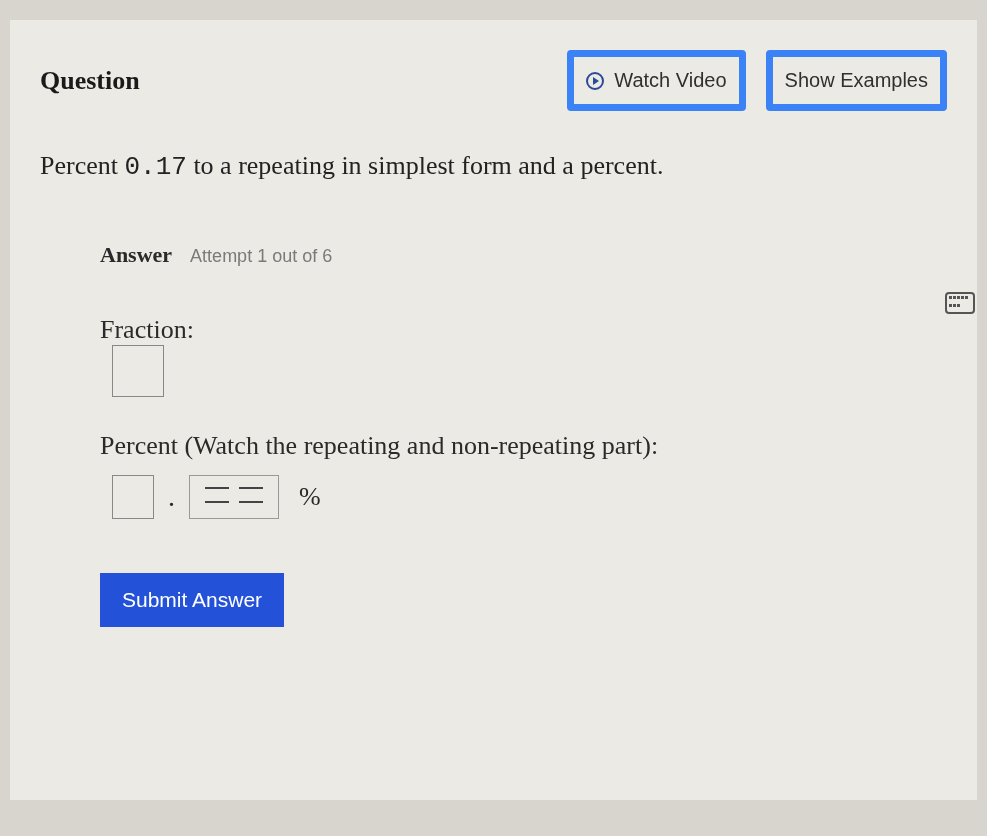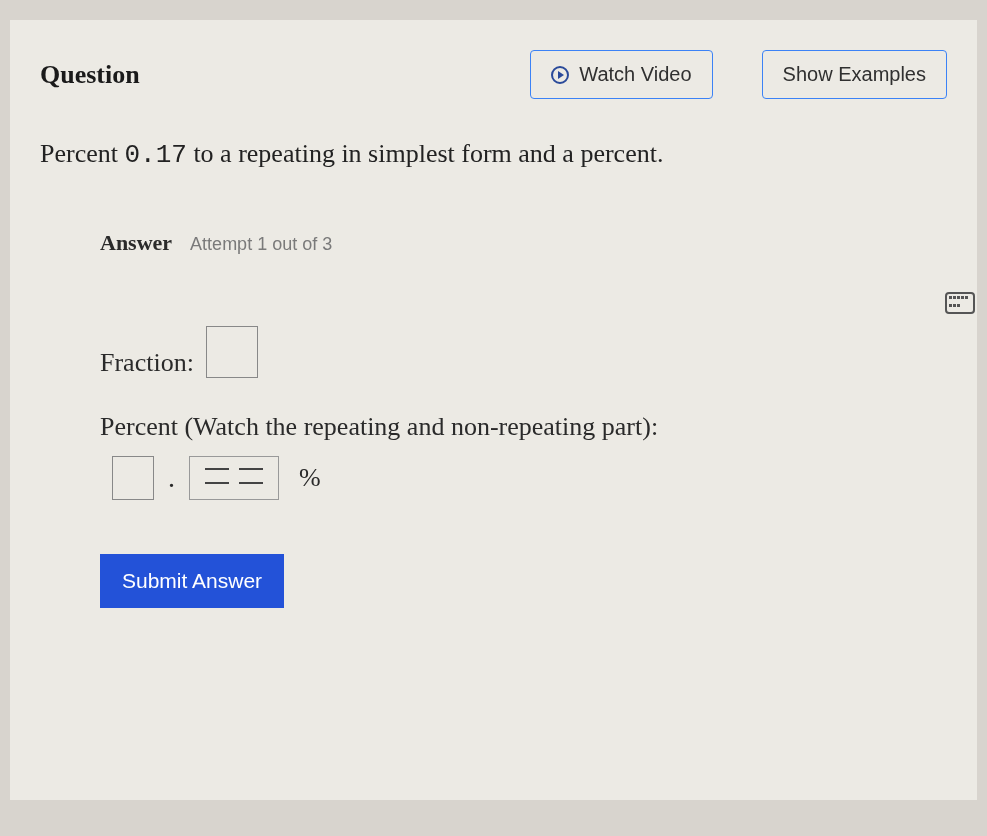"Question" .header-row { gap: 29px -> none }
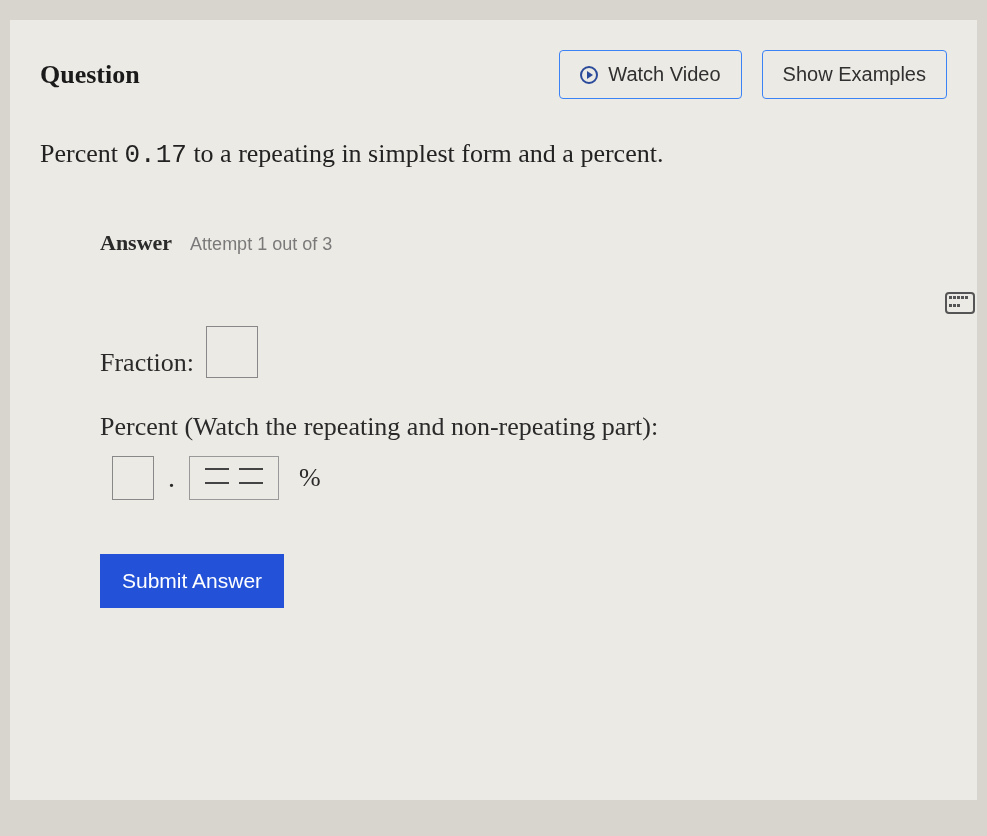"Watch Video" .btn-outline { border: 1px solid #3b82f6 -> 7px solid #3b82f6; padding: 12px 20px -> 12px 12px }
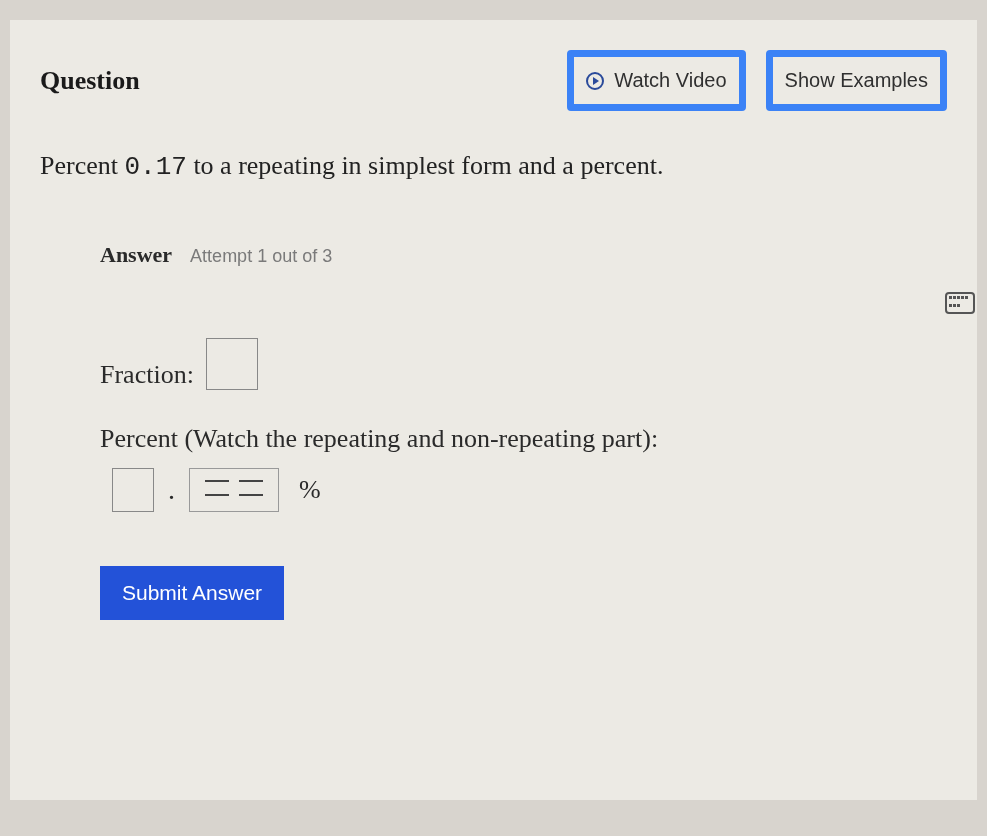"Answer" .answer-header { margin-bottom: 70px -> 47px }
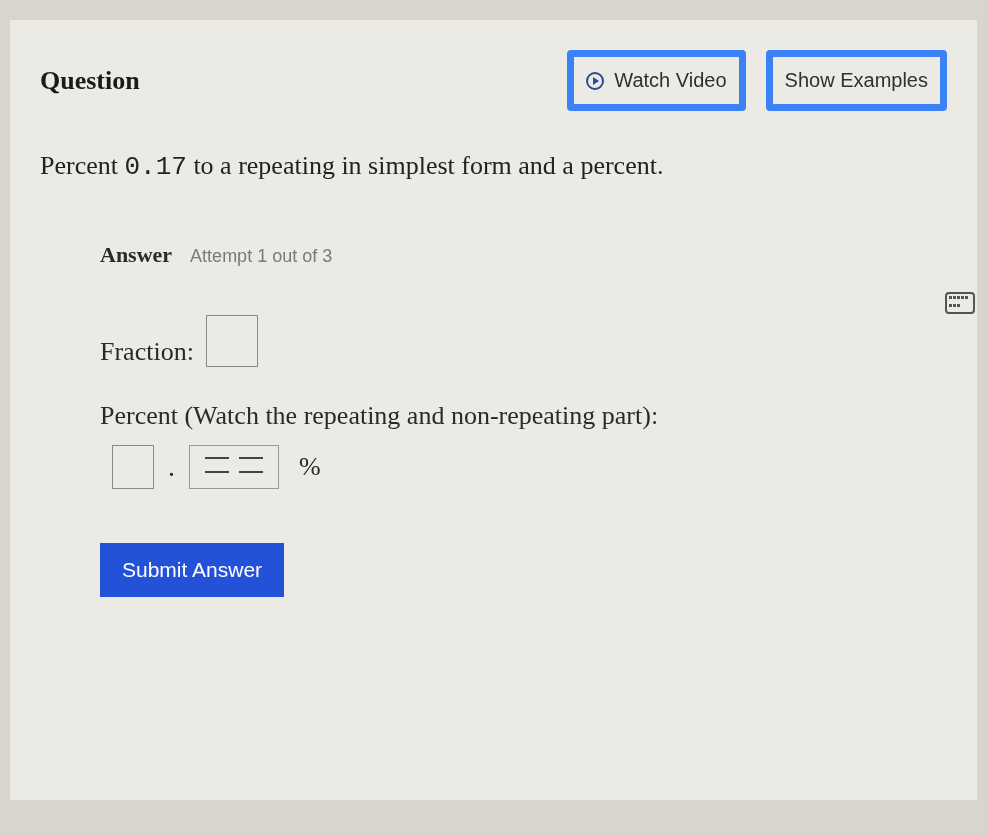"Attempt 1 out of 3" div.attempt { text: 3 -> 6 }
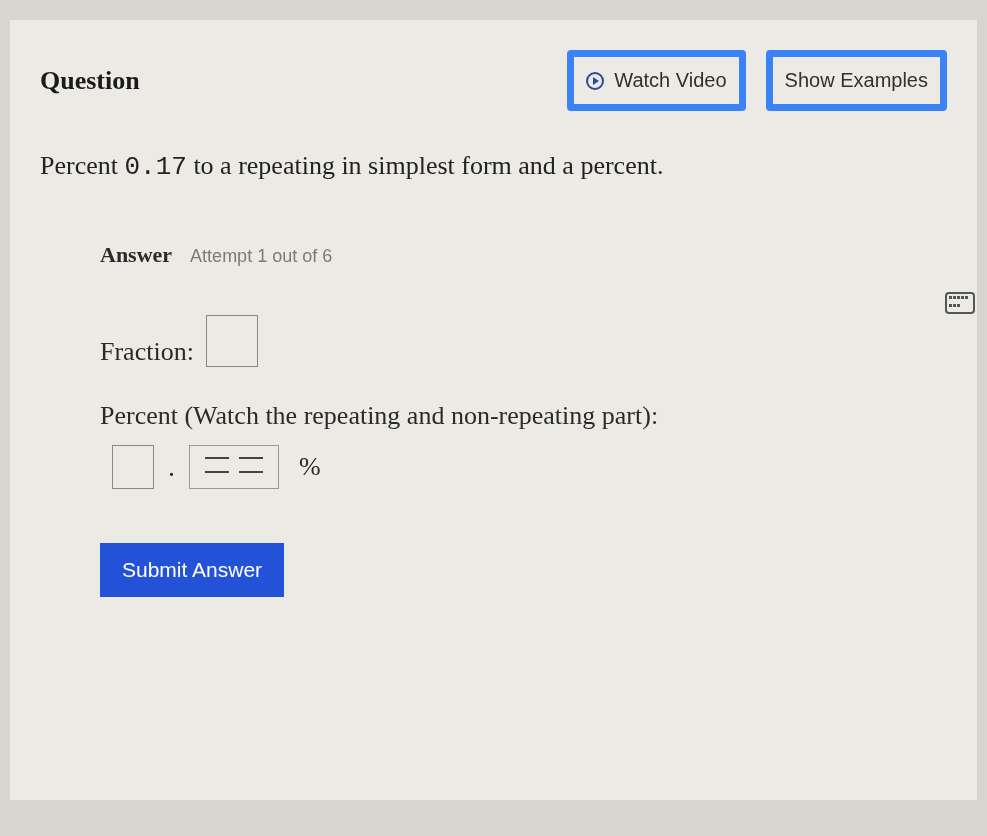"Fraction:" .row { align-items: flex-end -> flex-start; flex-direction: none -> column }
